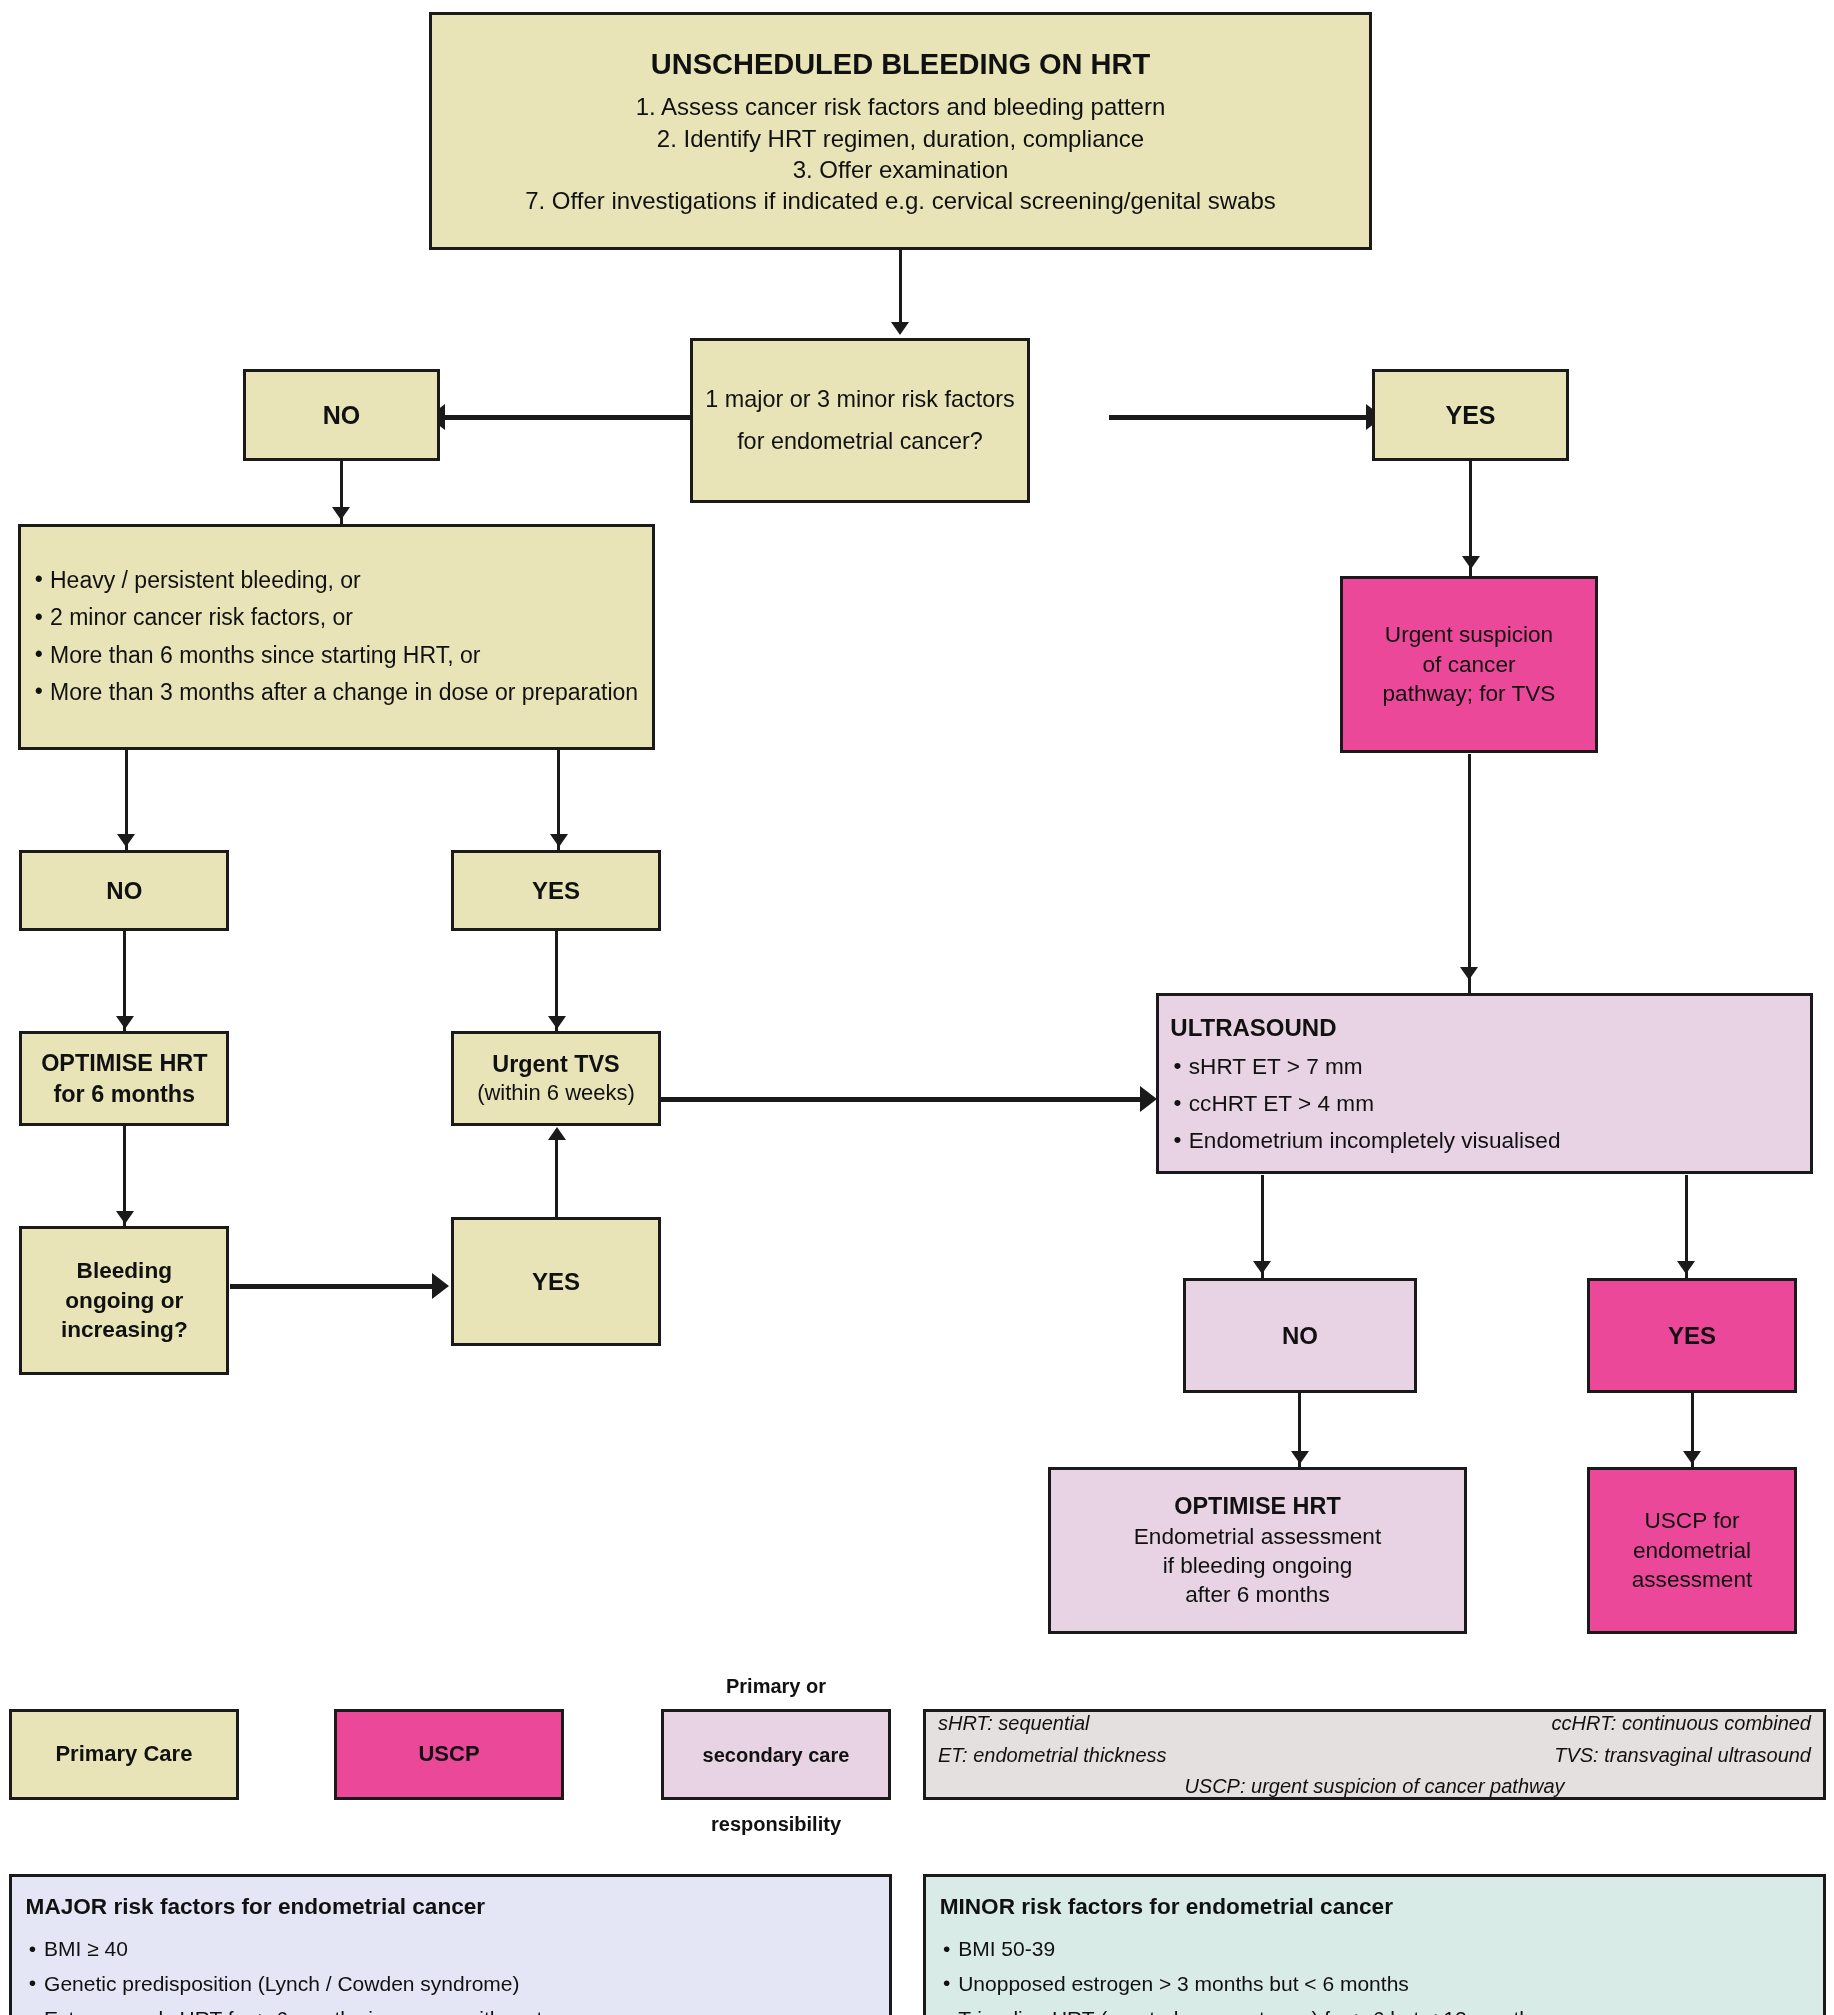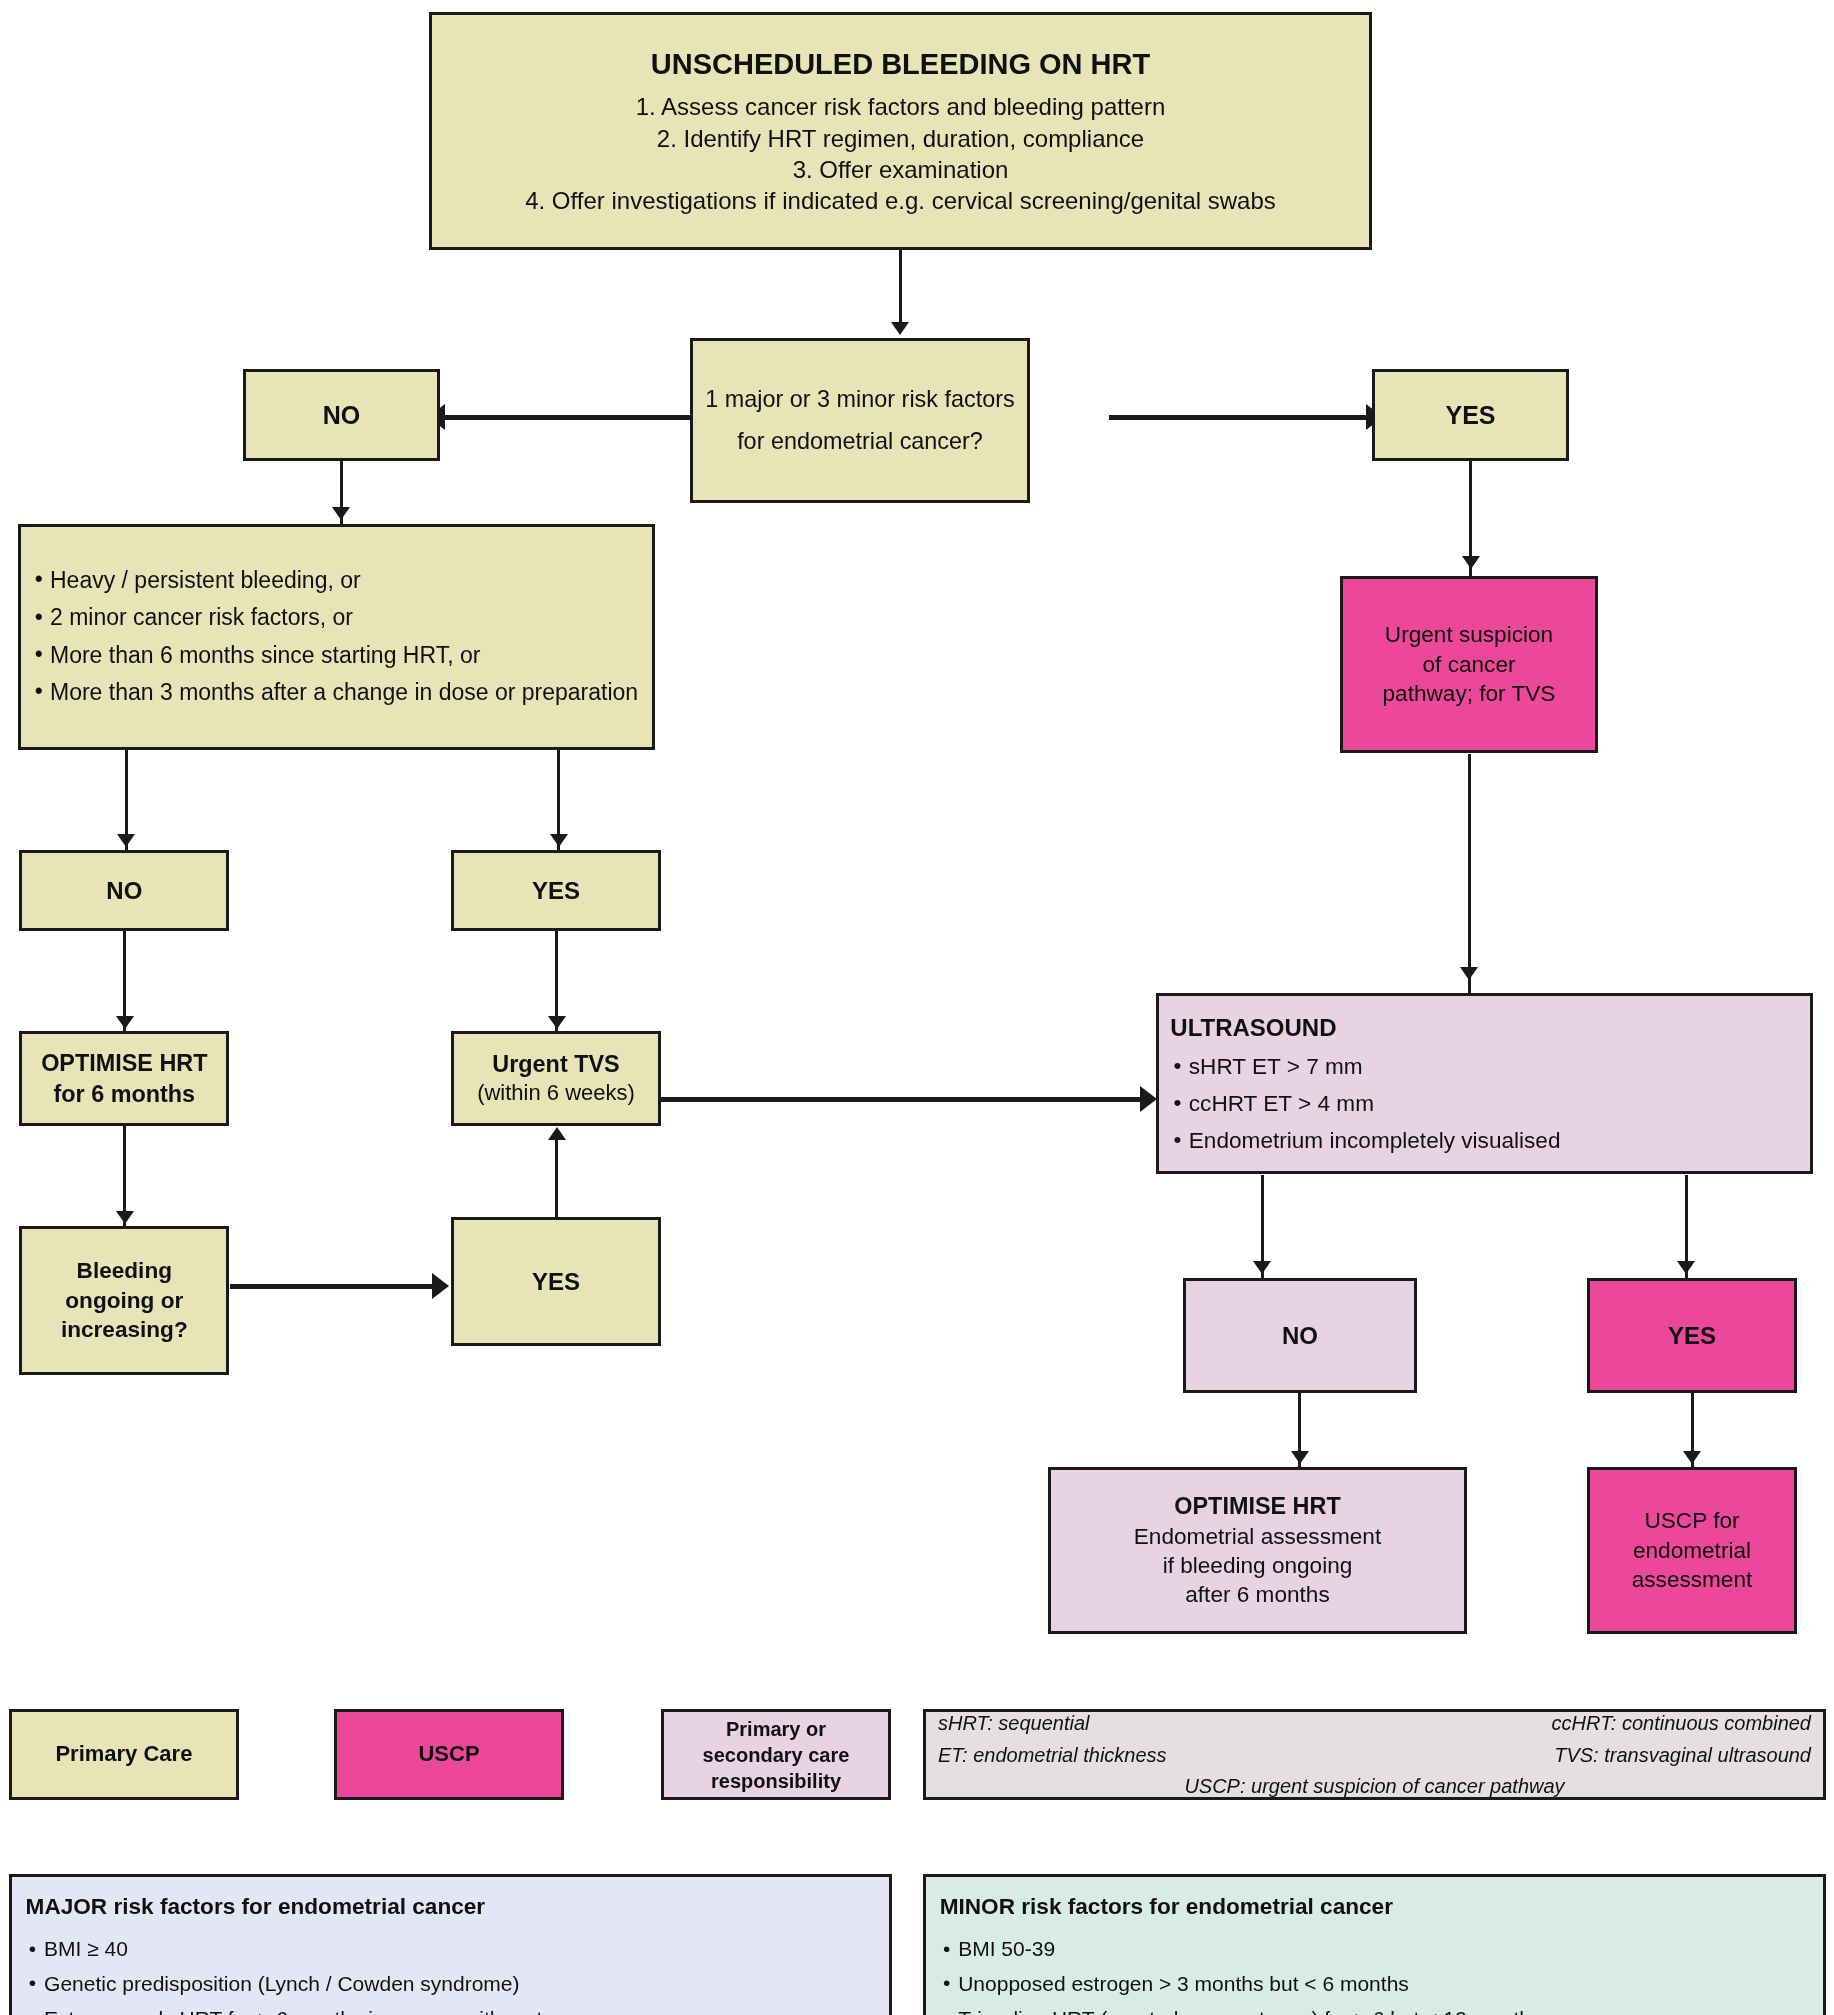"4. Offer investigations if indicated" span.ln { text: 4 -> 7 }
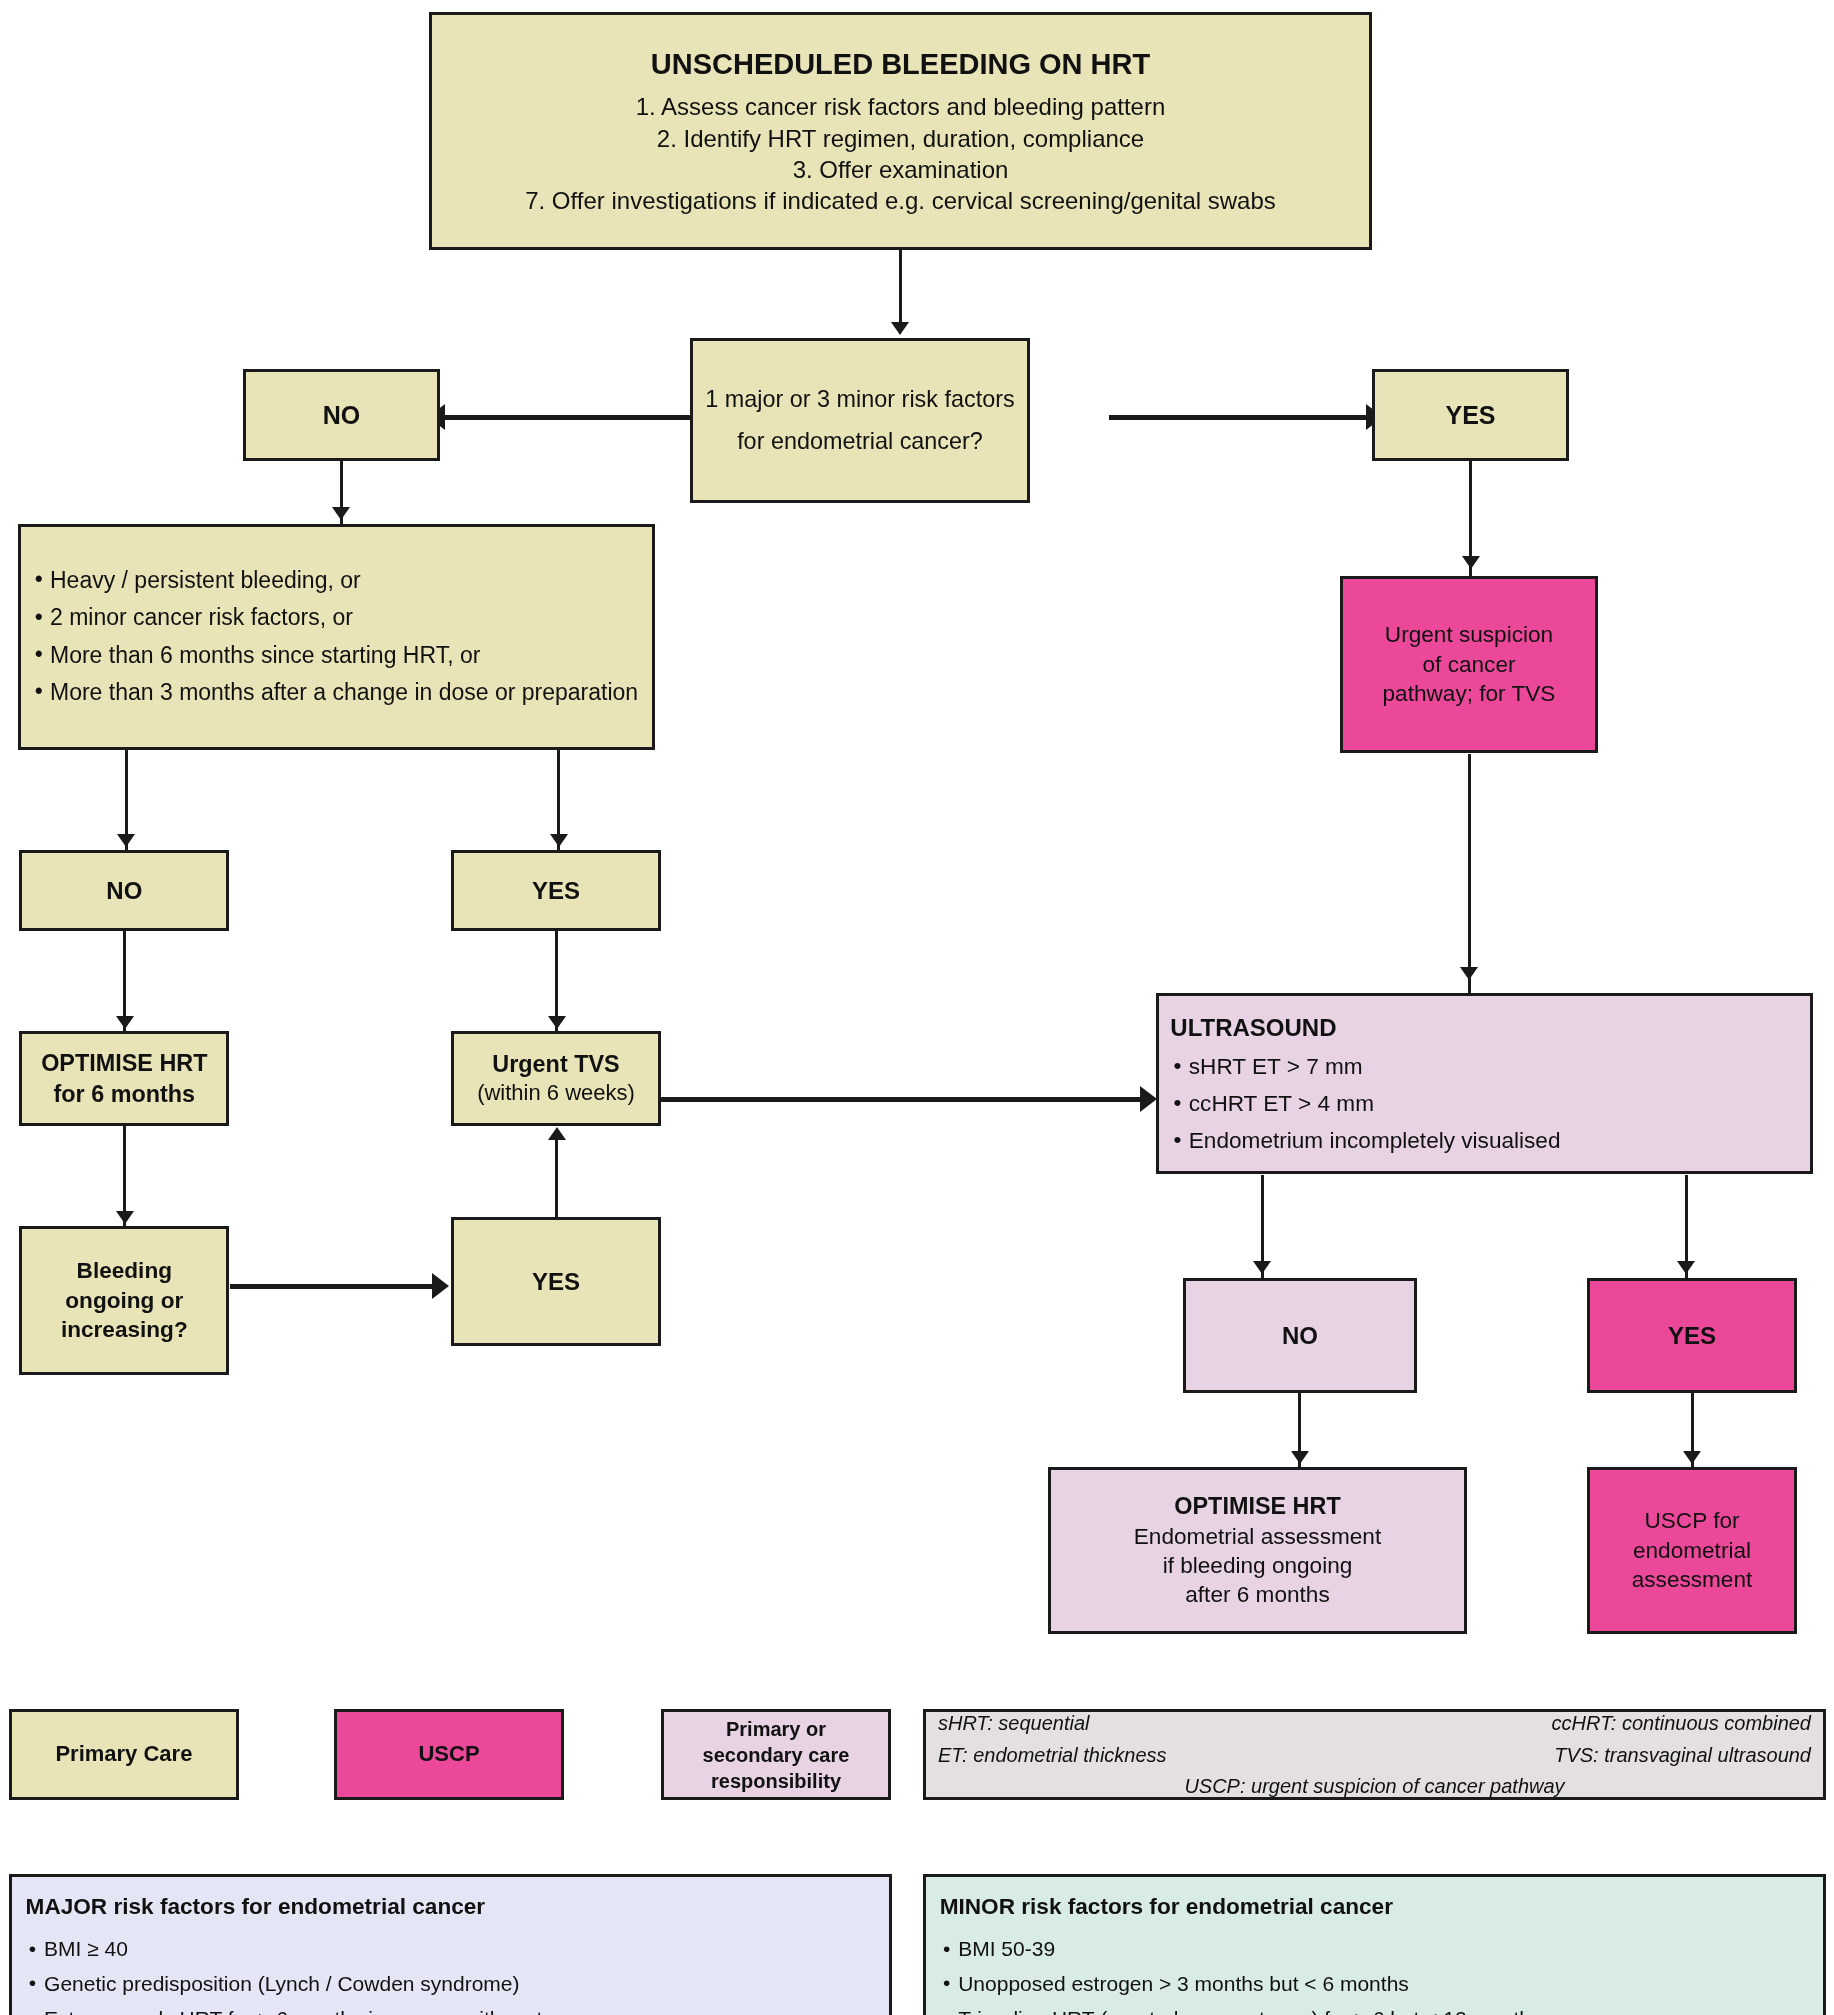"Primary or" div.box { gap: none -> 43px }
